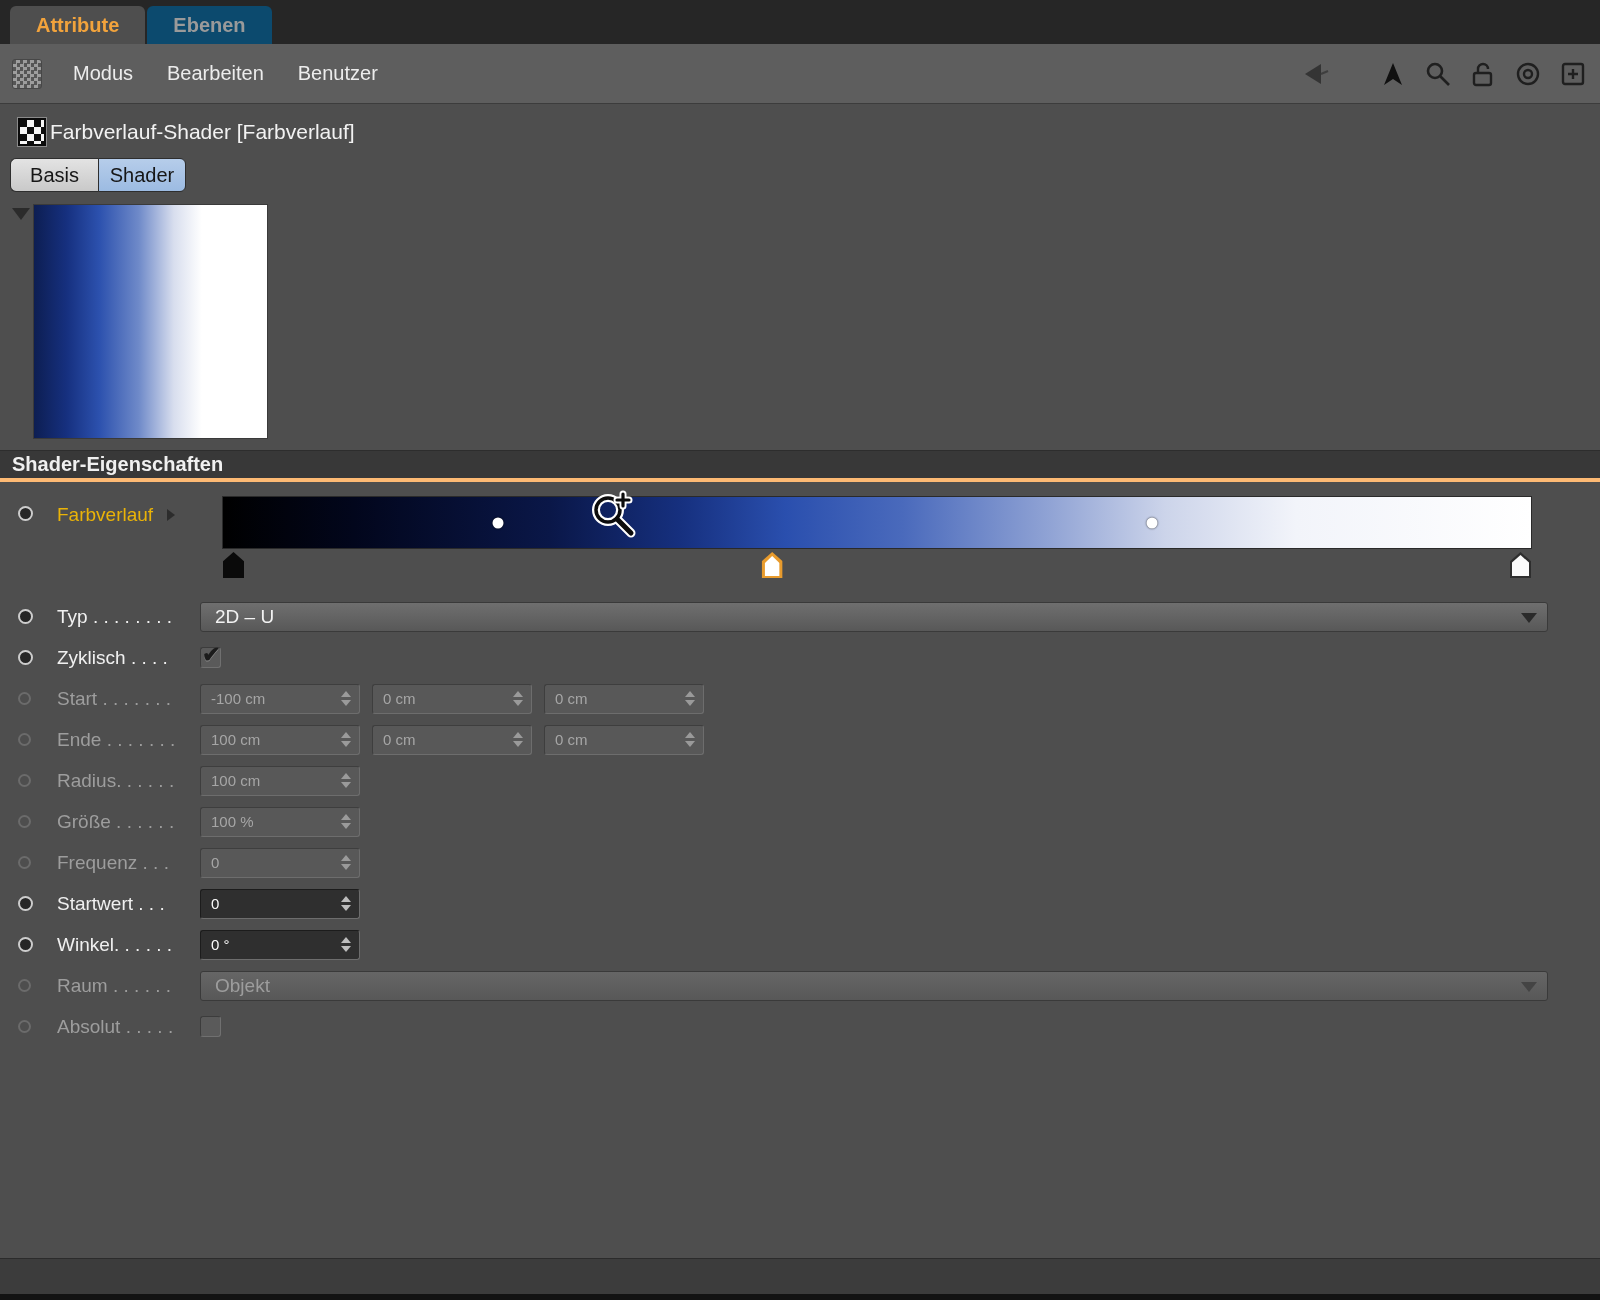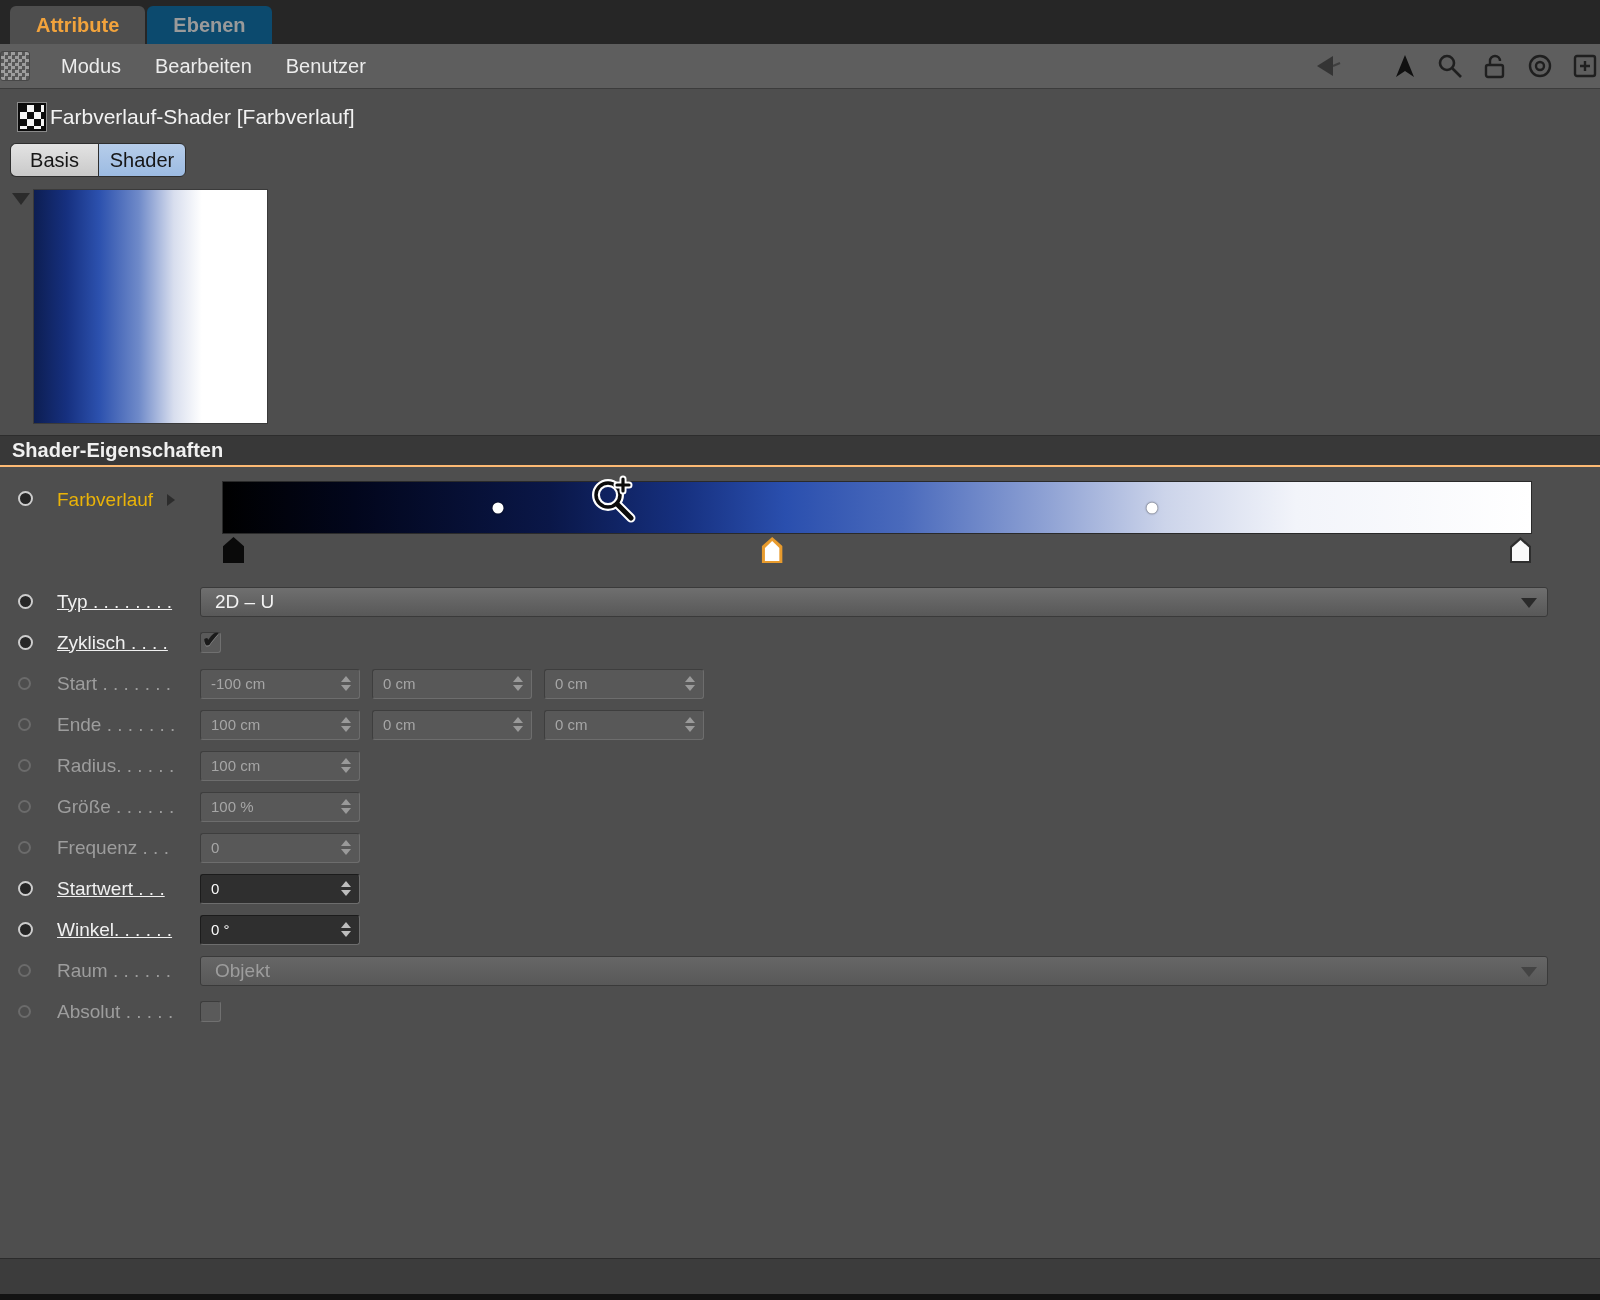"Modus" .menubar { height: 45px -> 60px; padding: 0 0 -> 0 12px }
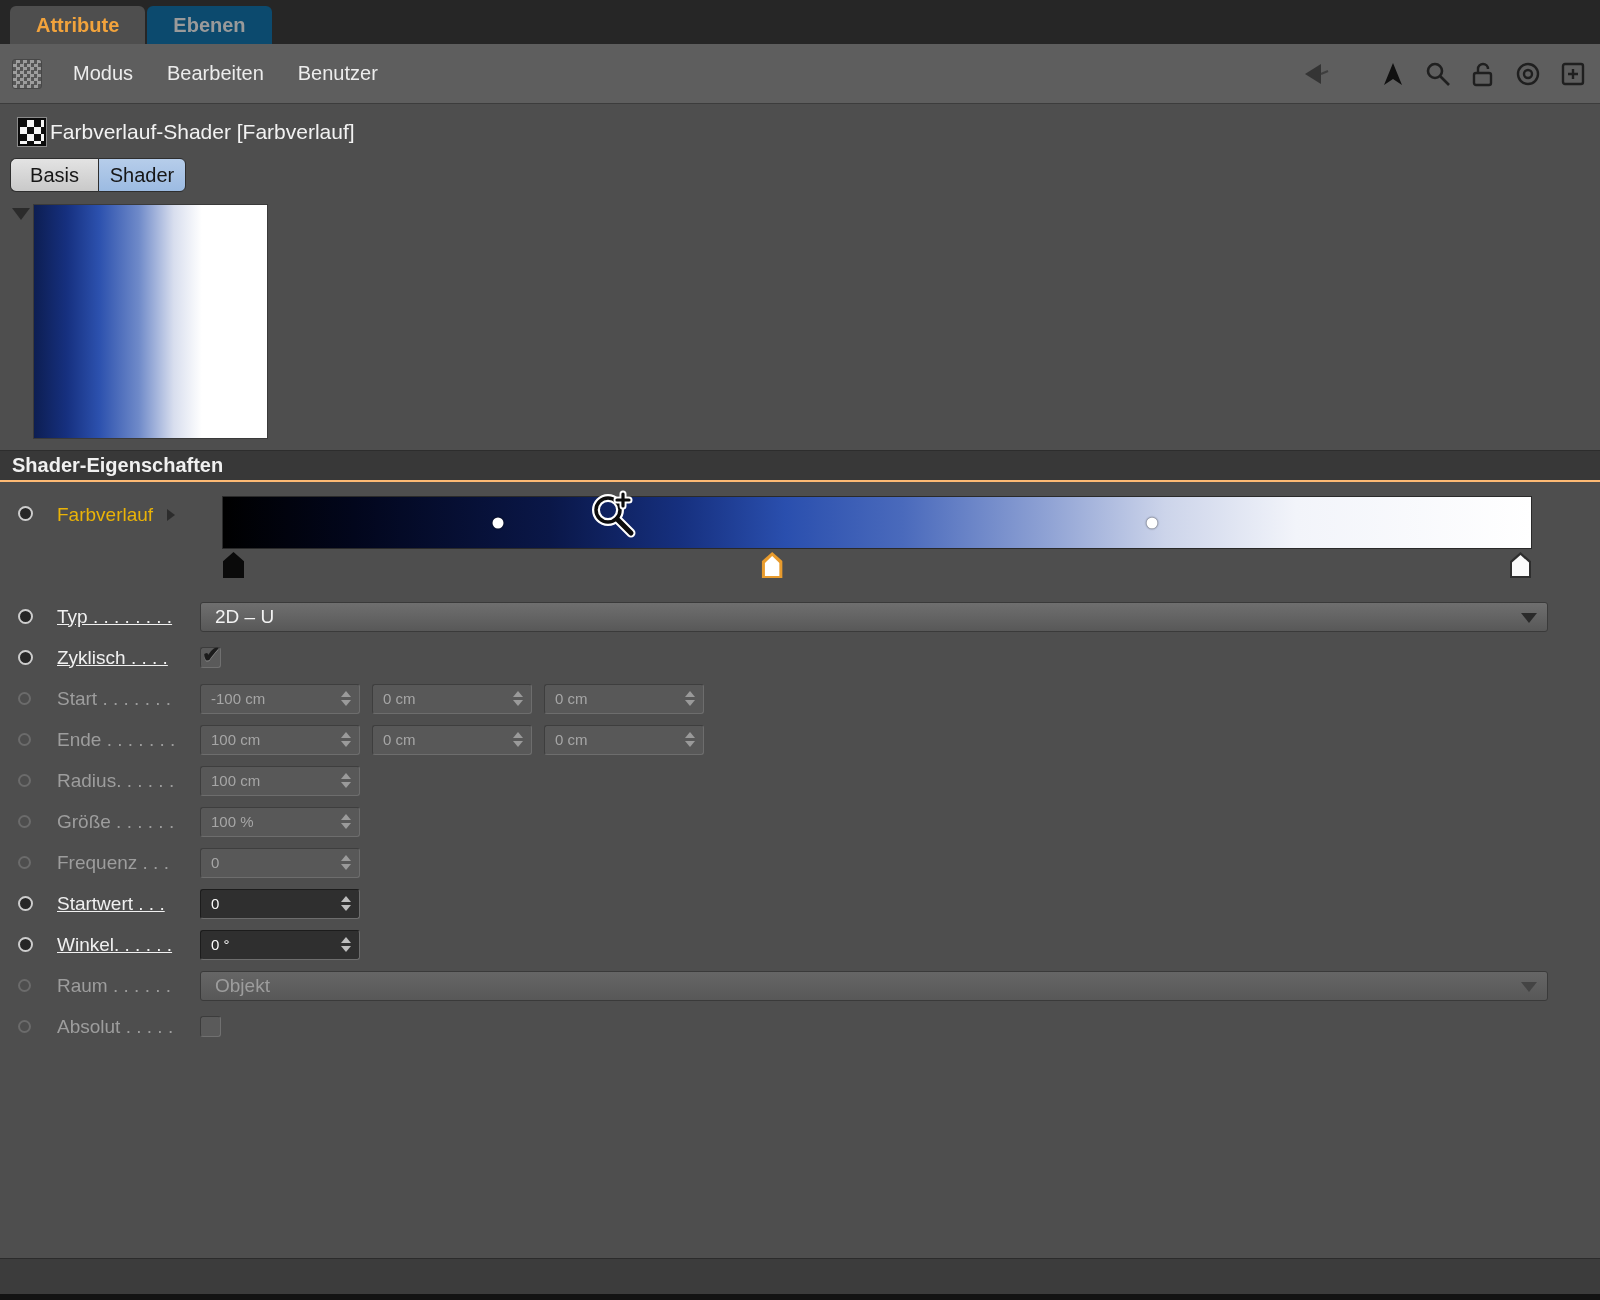"Shader-Eigenschaften" .section-header { border-bottom: 2px solid #fdba74 -> 4px solid #fdba74 }
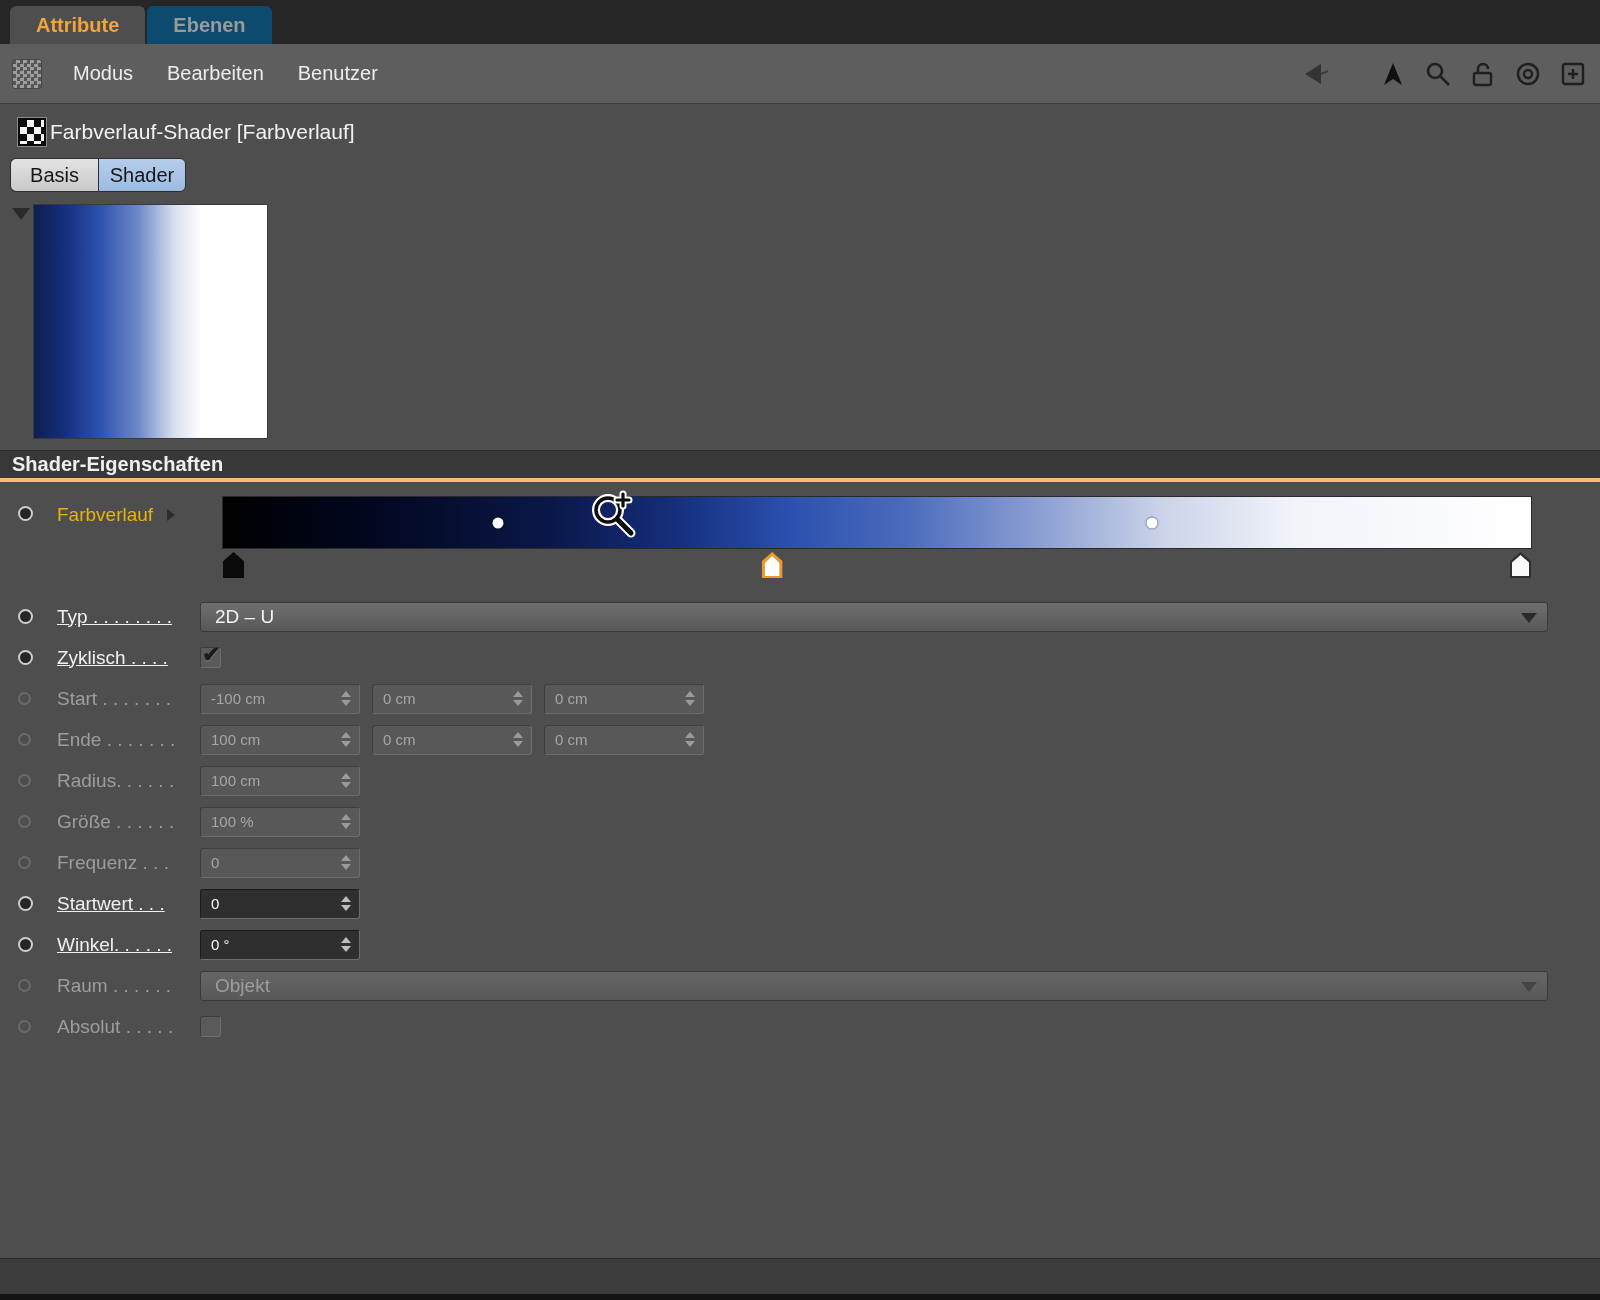"Typ . . . ." .row.enabled .labelcol { text-decoration: underline -> none }
